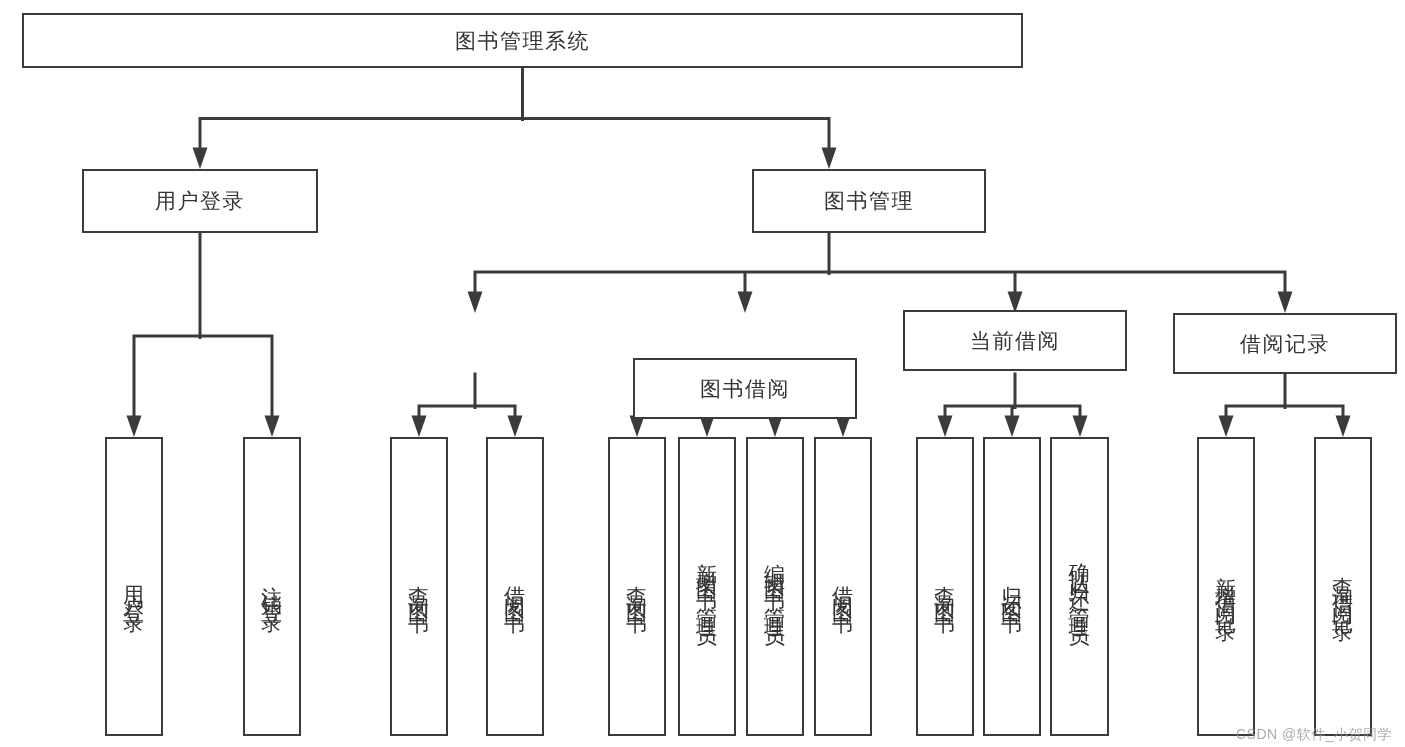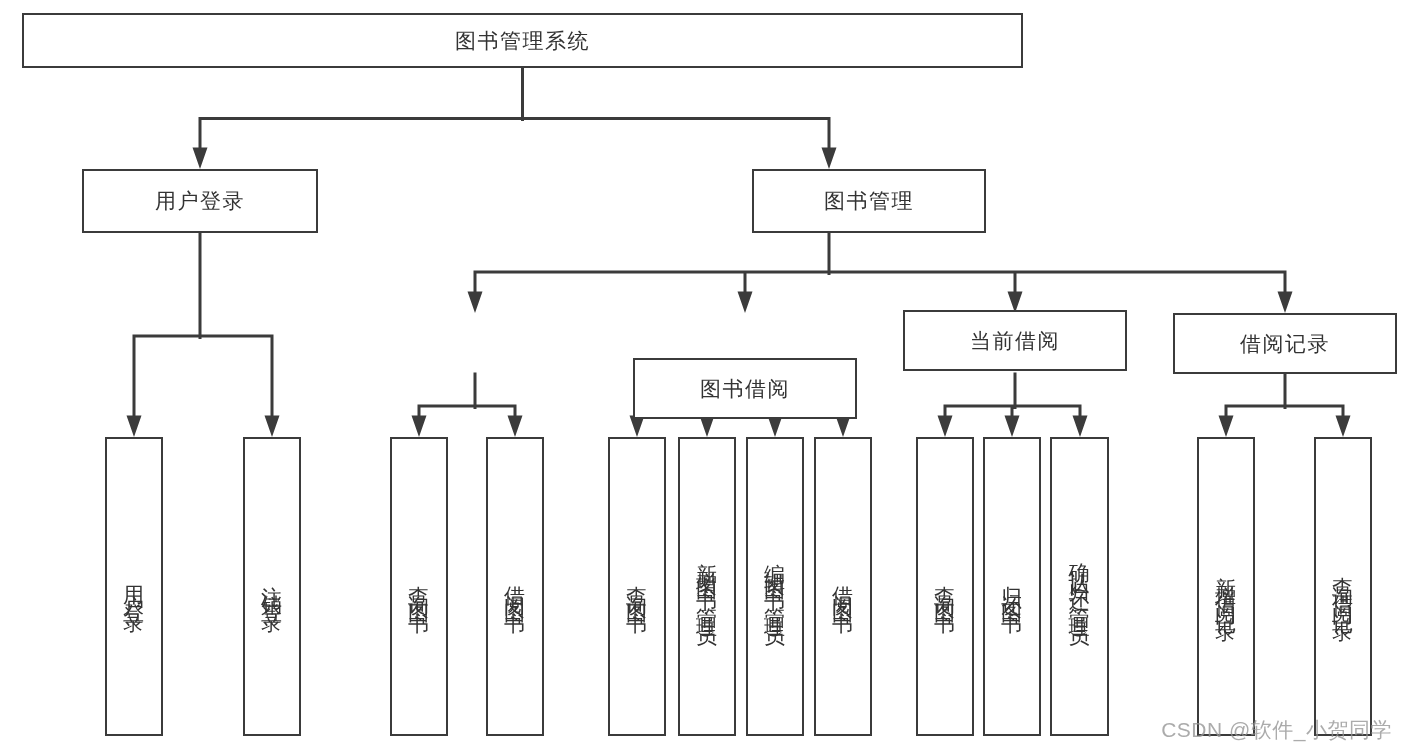"CSDN @软件_小贺同学" .watermark { font-size: 21px -> 14px }
